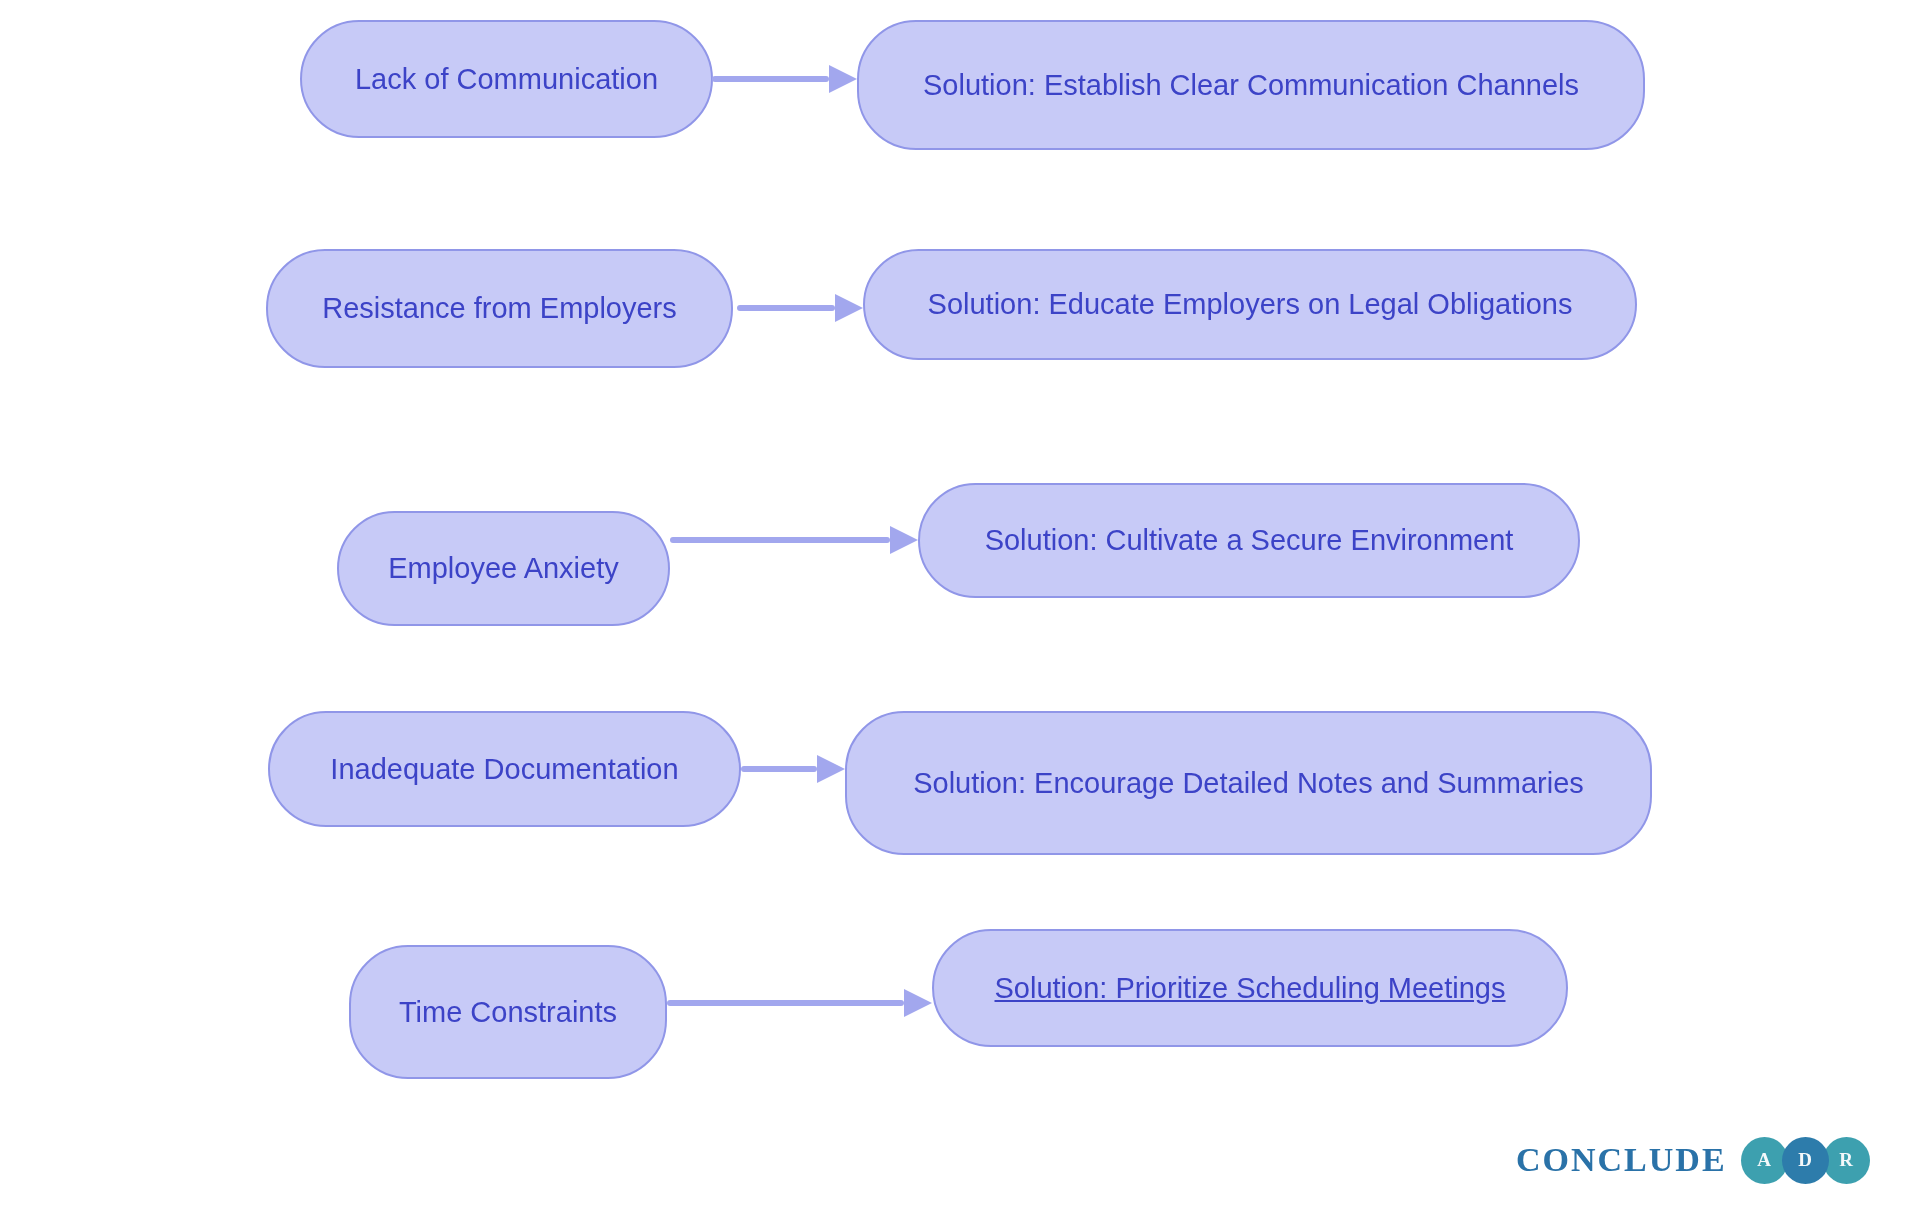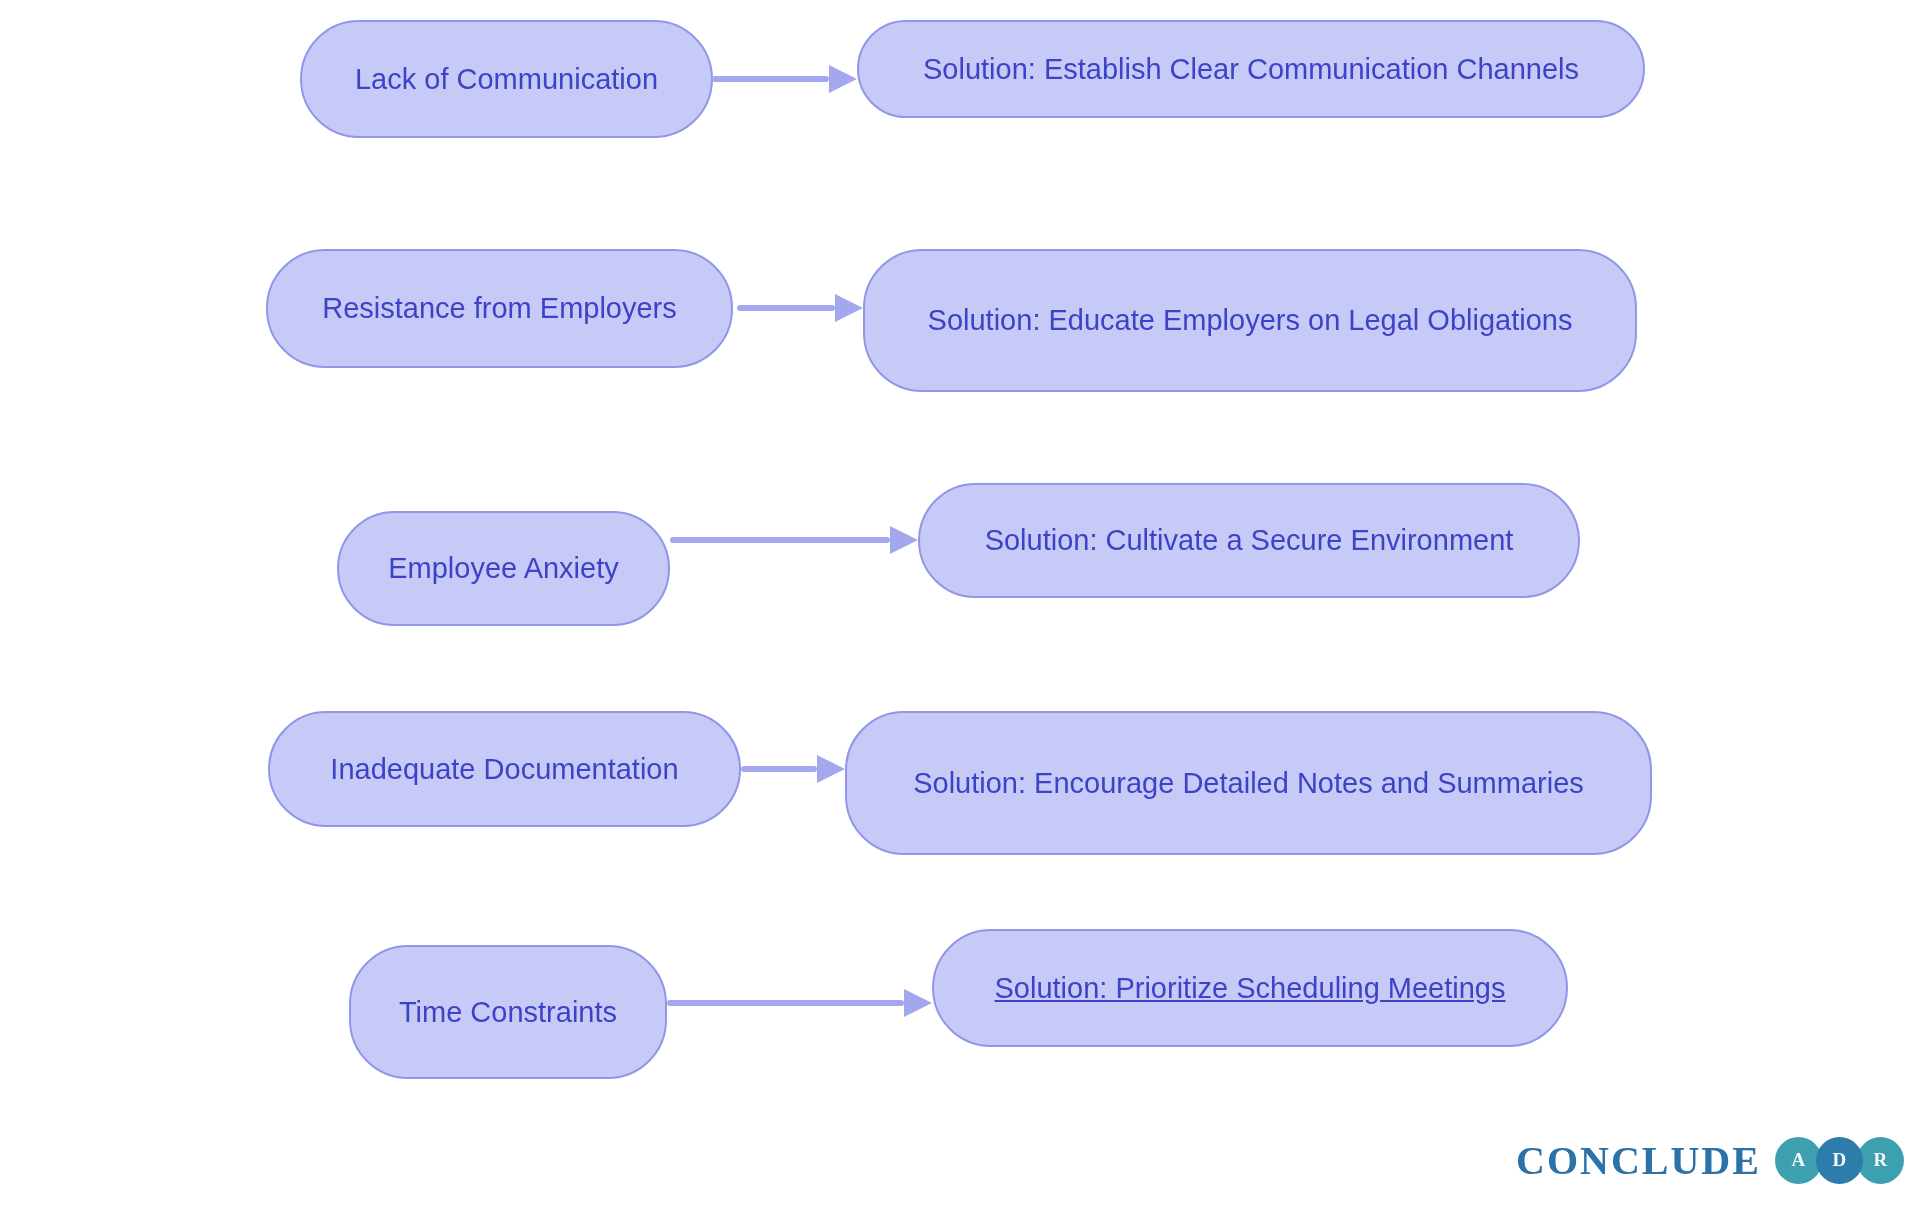"Solution: Establish Clear Communication" .s1 { height: 98px -> 130px }
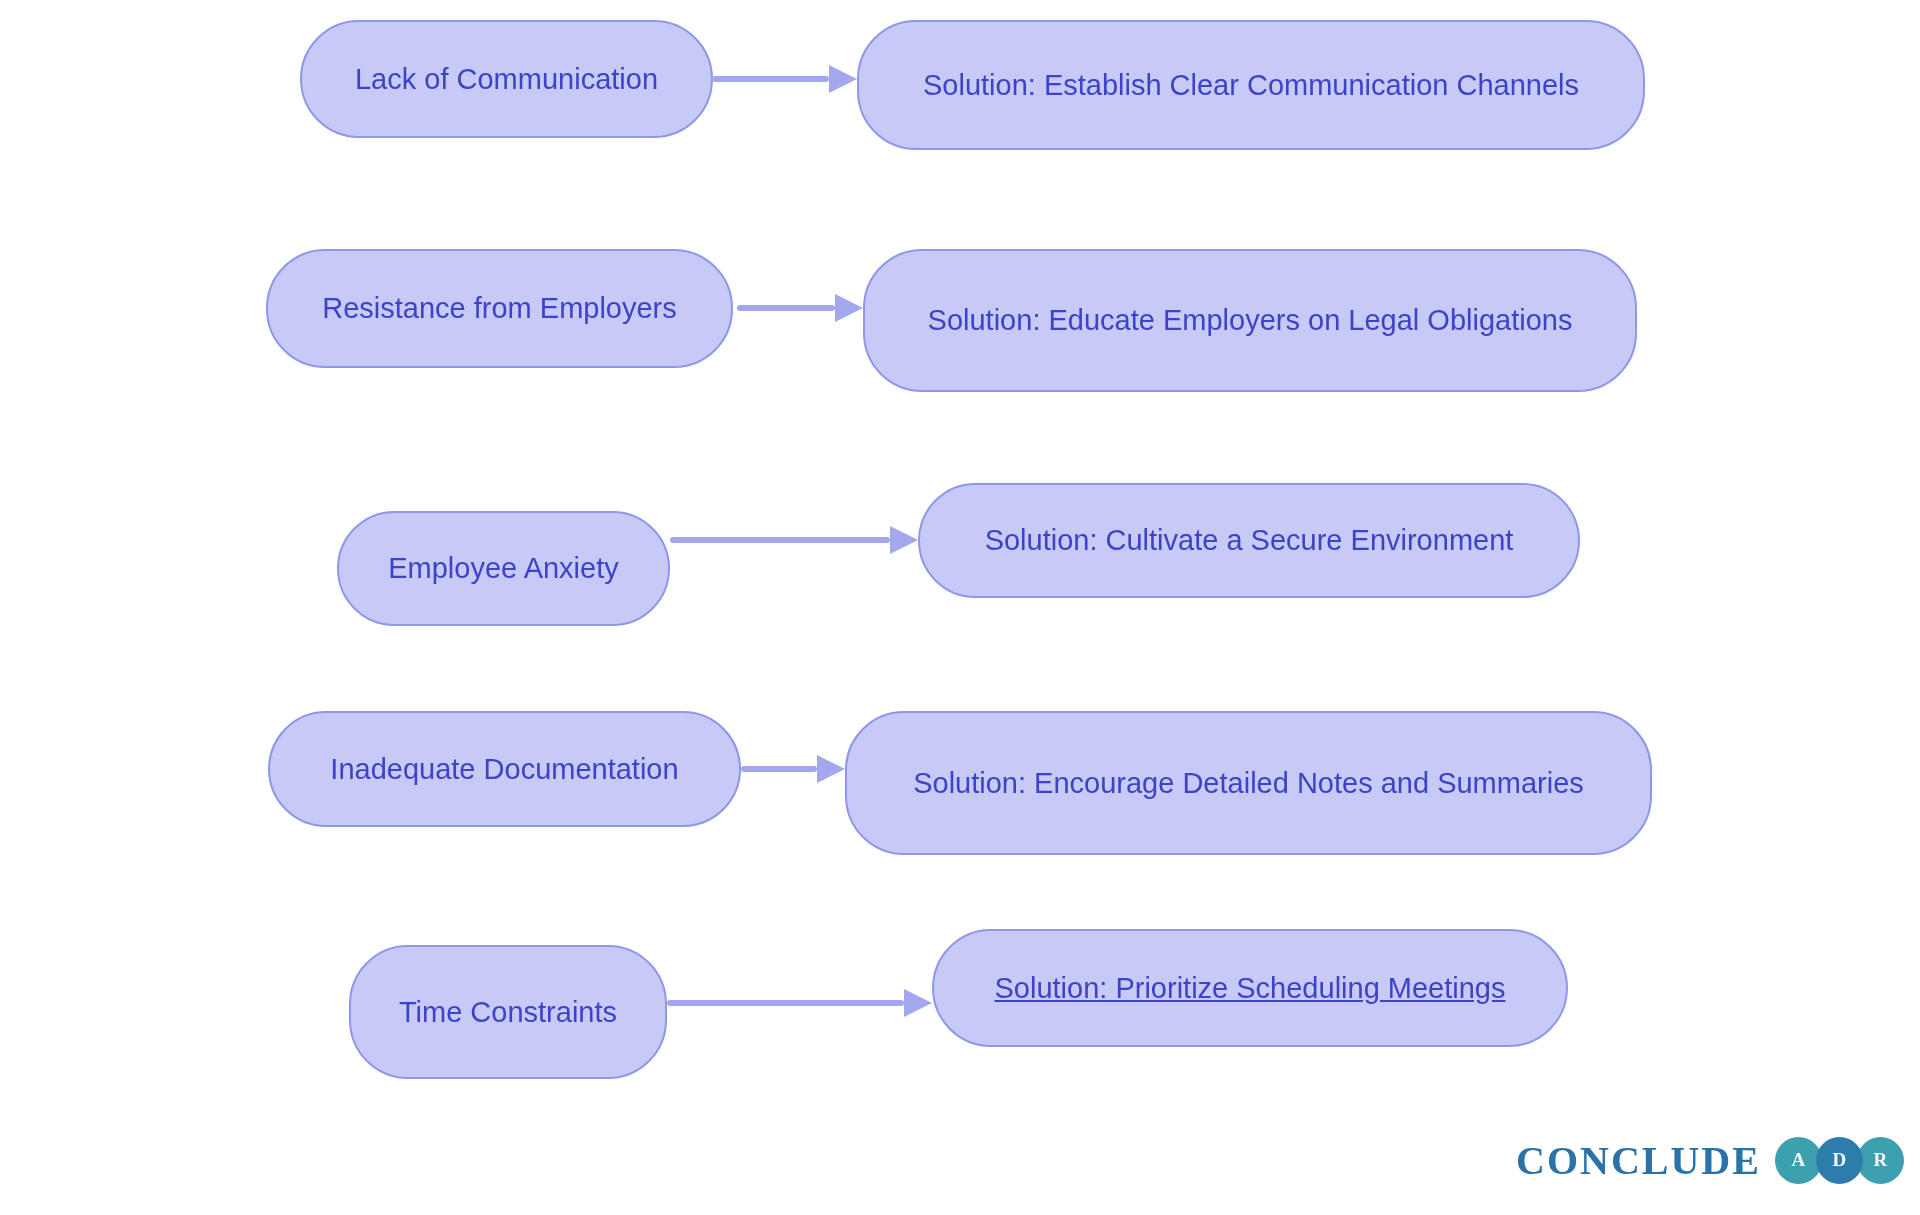"Solution: Educate Employers on Legal" .s2 { height: 143px -> 111px }
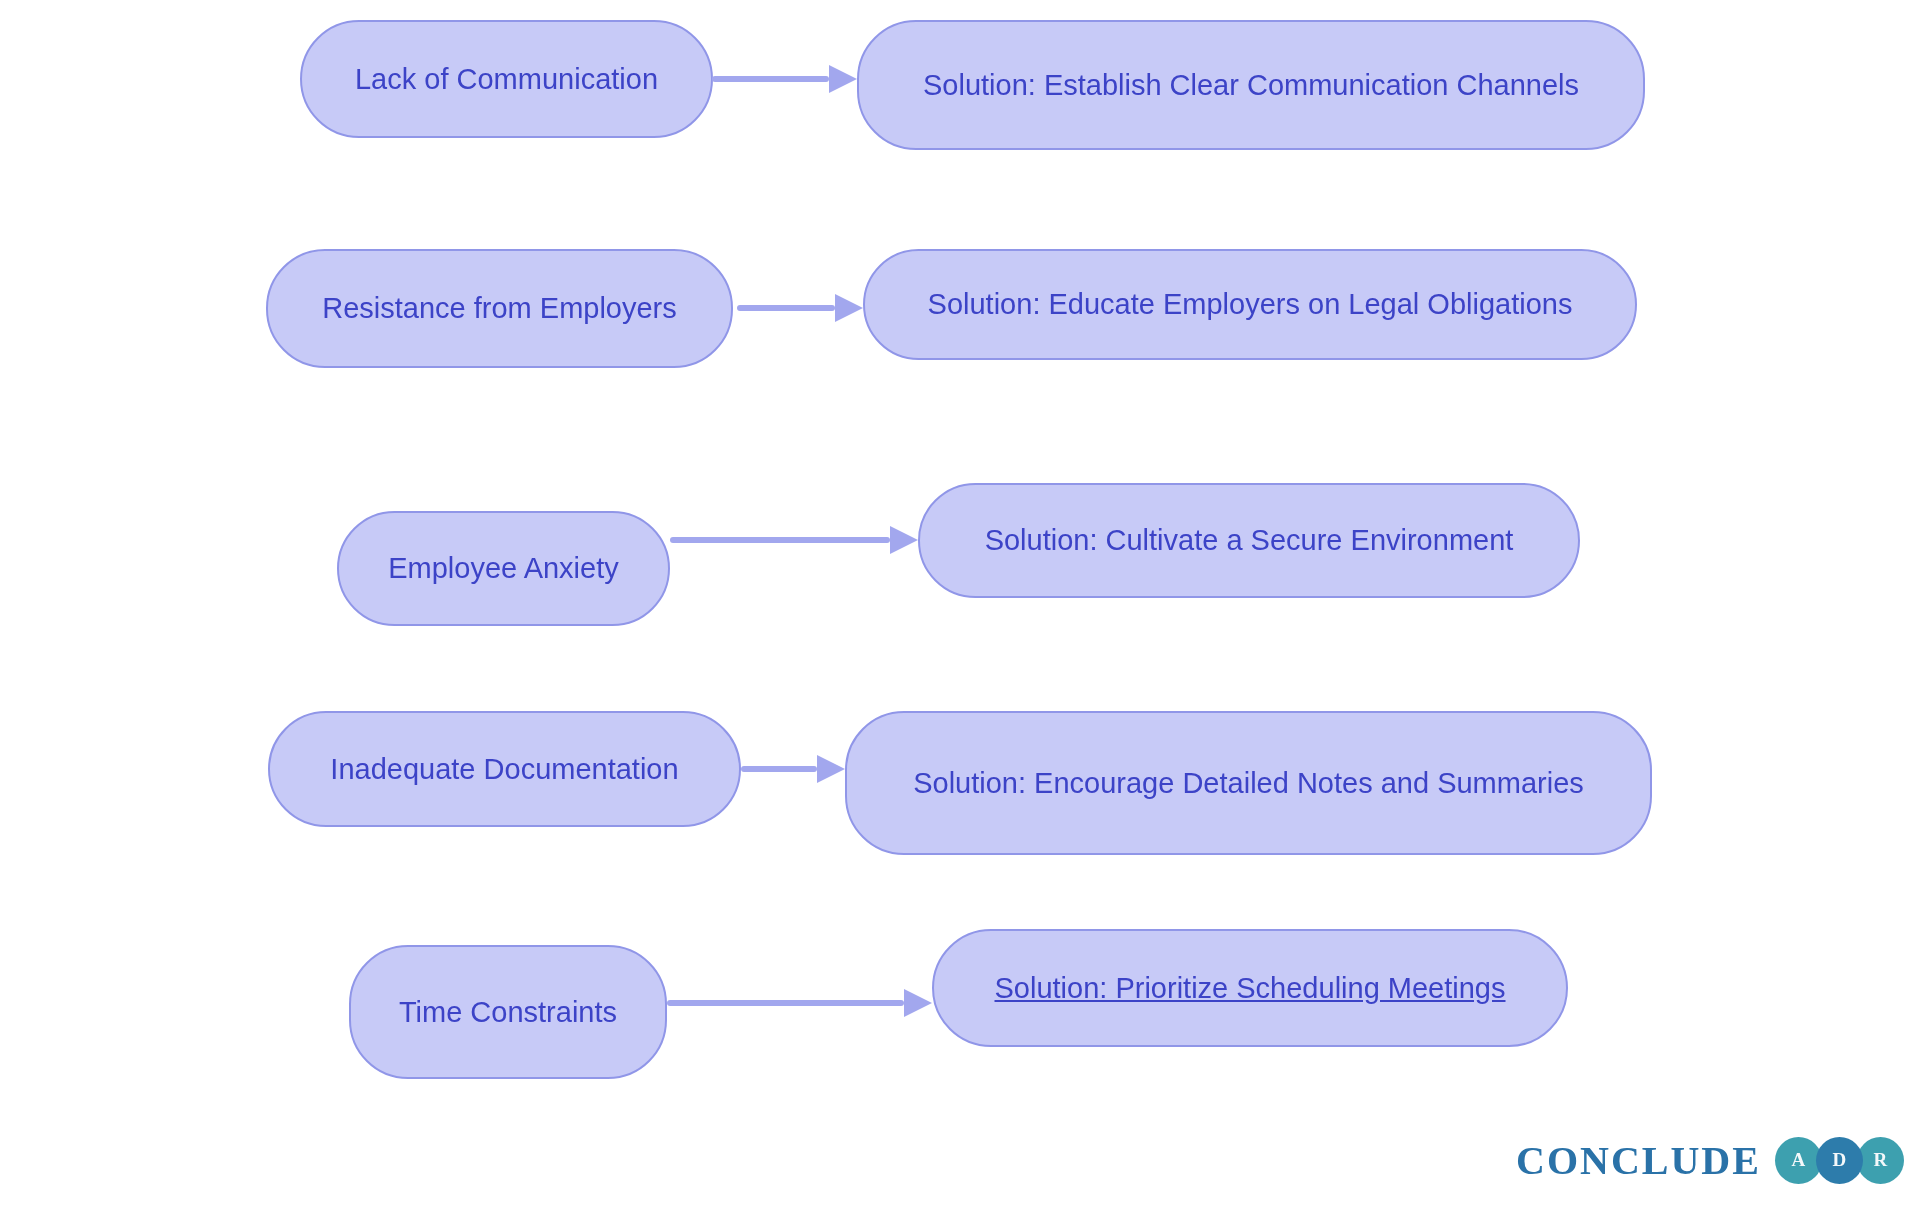"CONCLUDE" .wordmark { font-size: 40px -> 34px }
